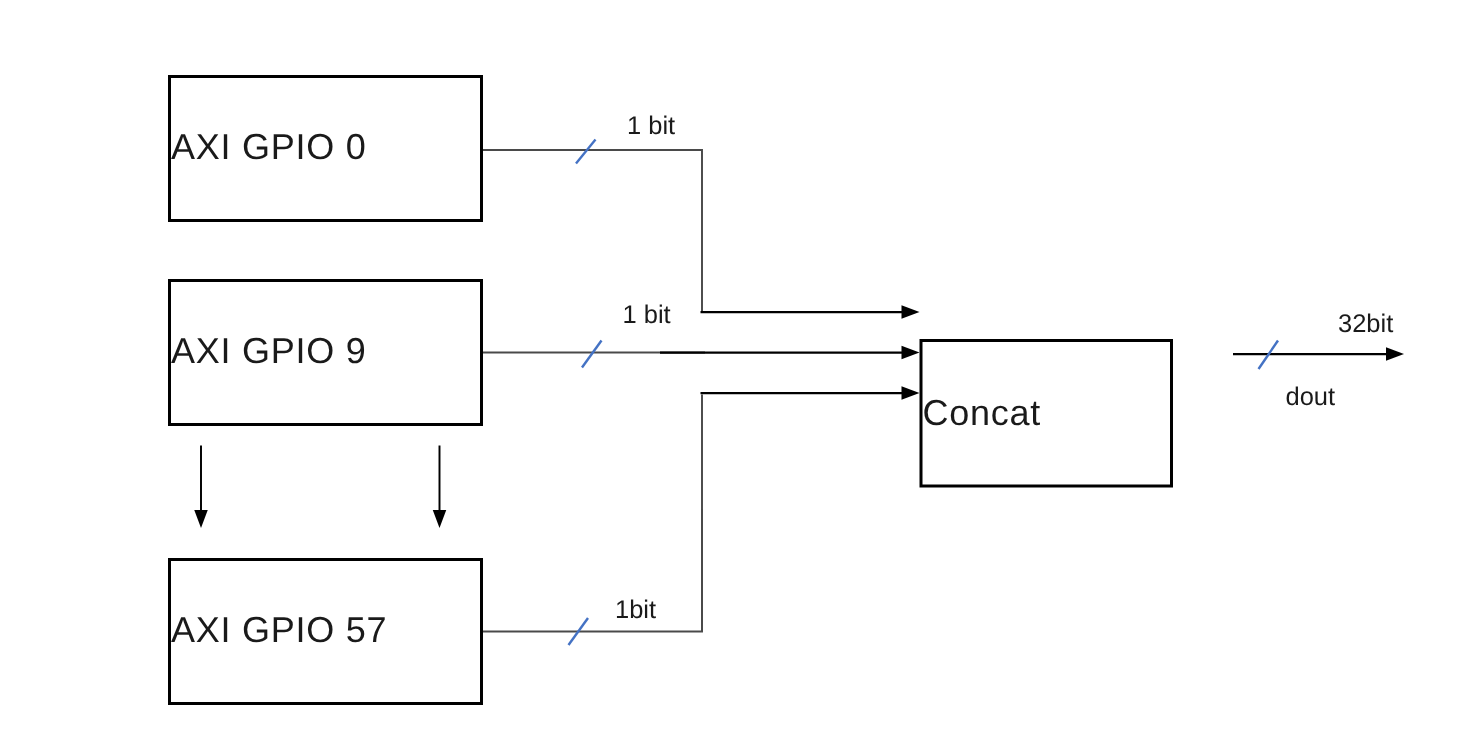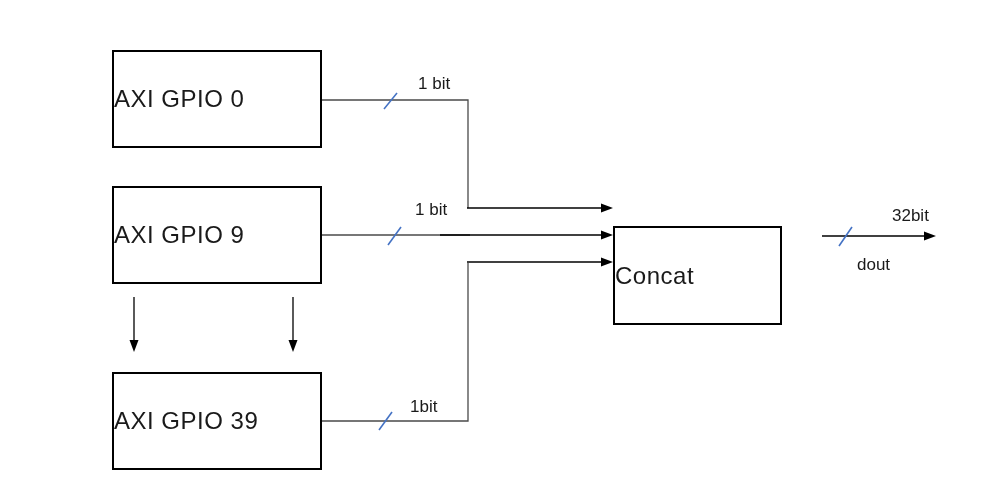"AXI GPIO 39" span.block-label { text: 39 -> 57 }
